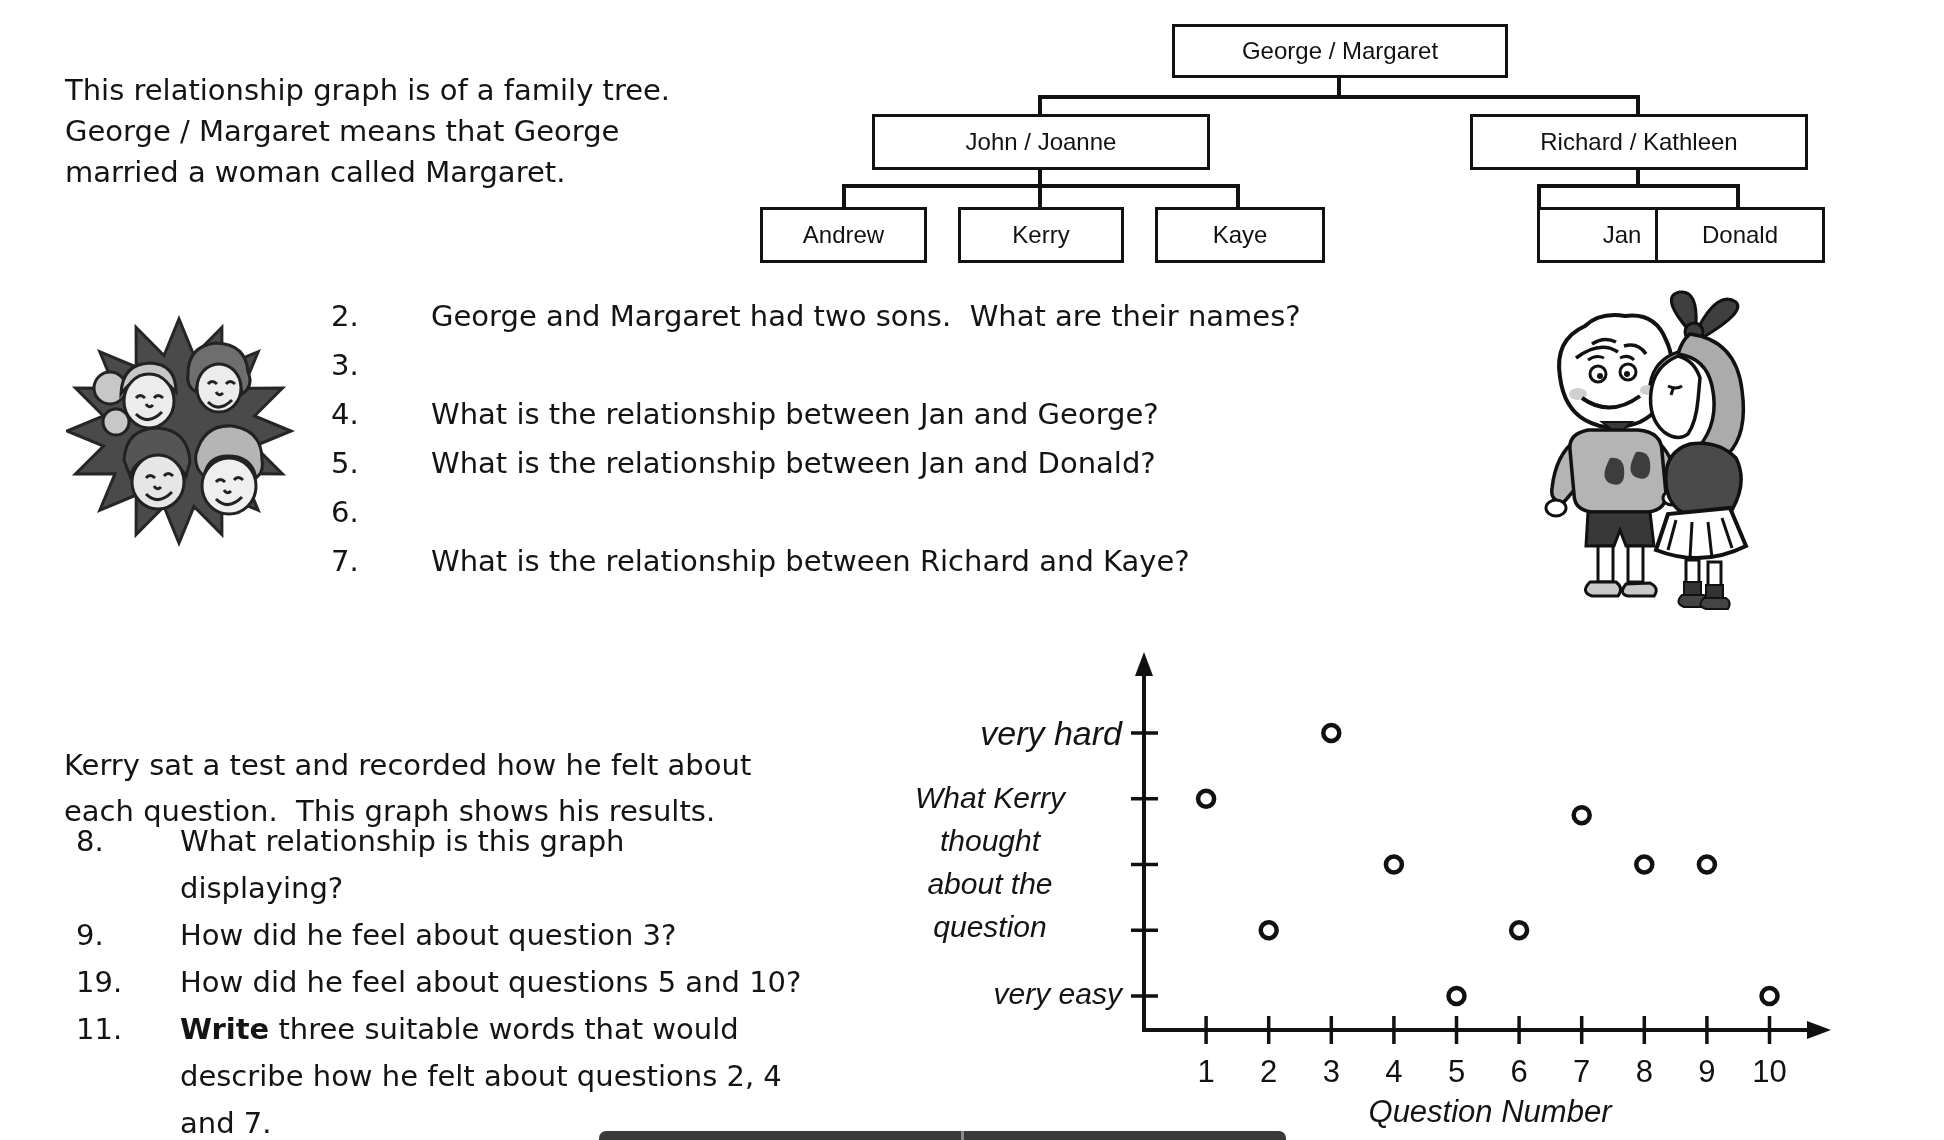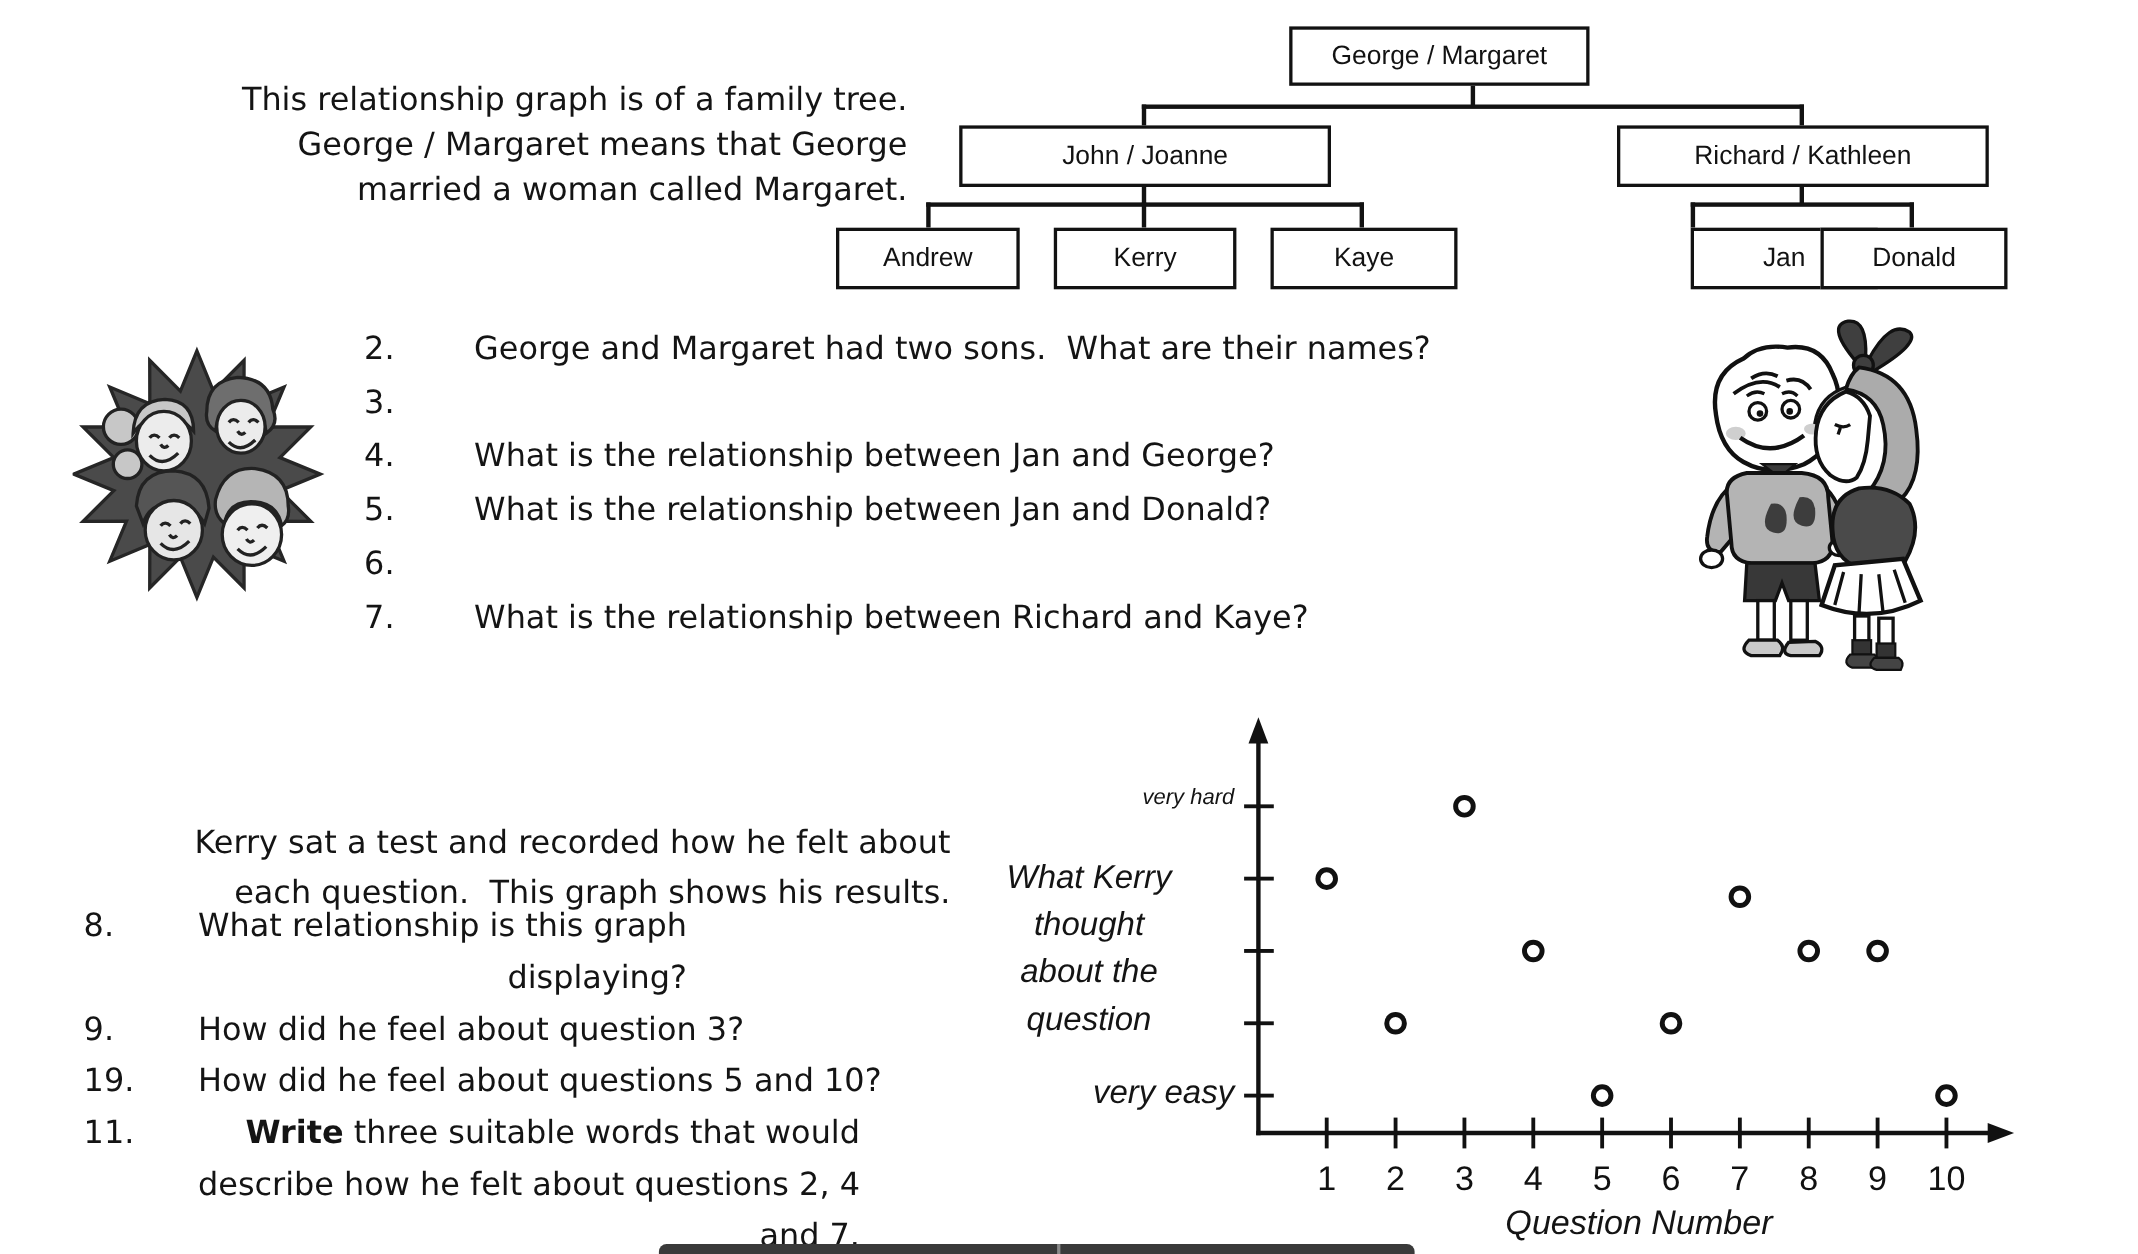"George / Margaret" div.treebox { width: 273px -> 336px }
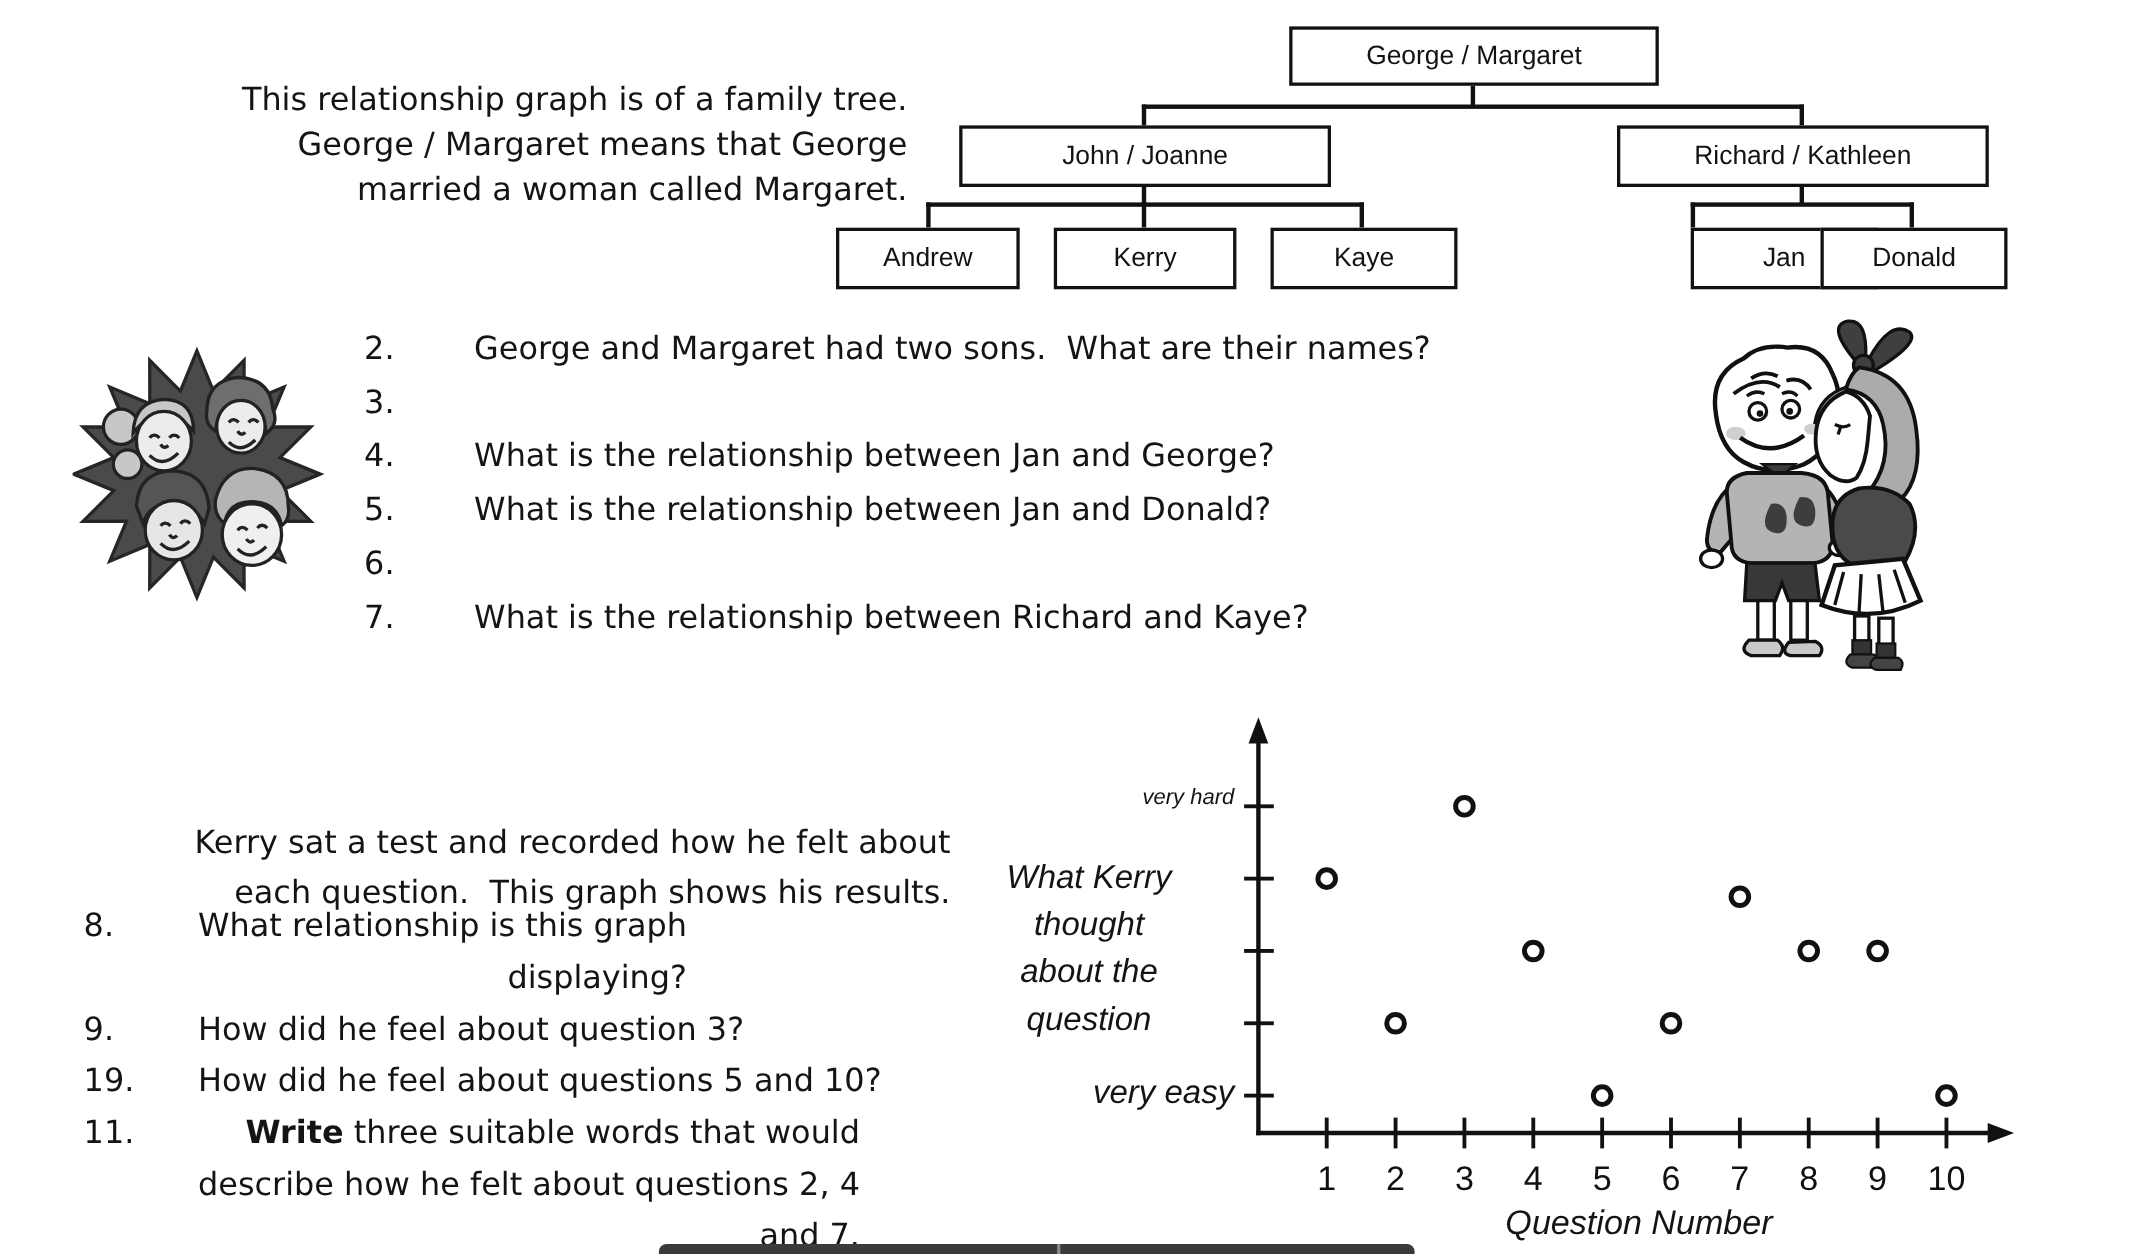"This relationship graph is of" .pre { text-align: right -> none }
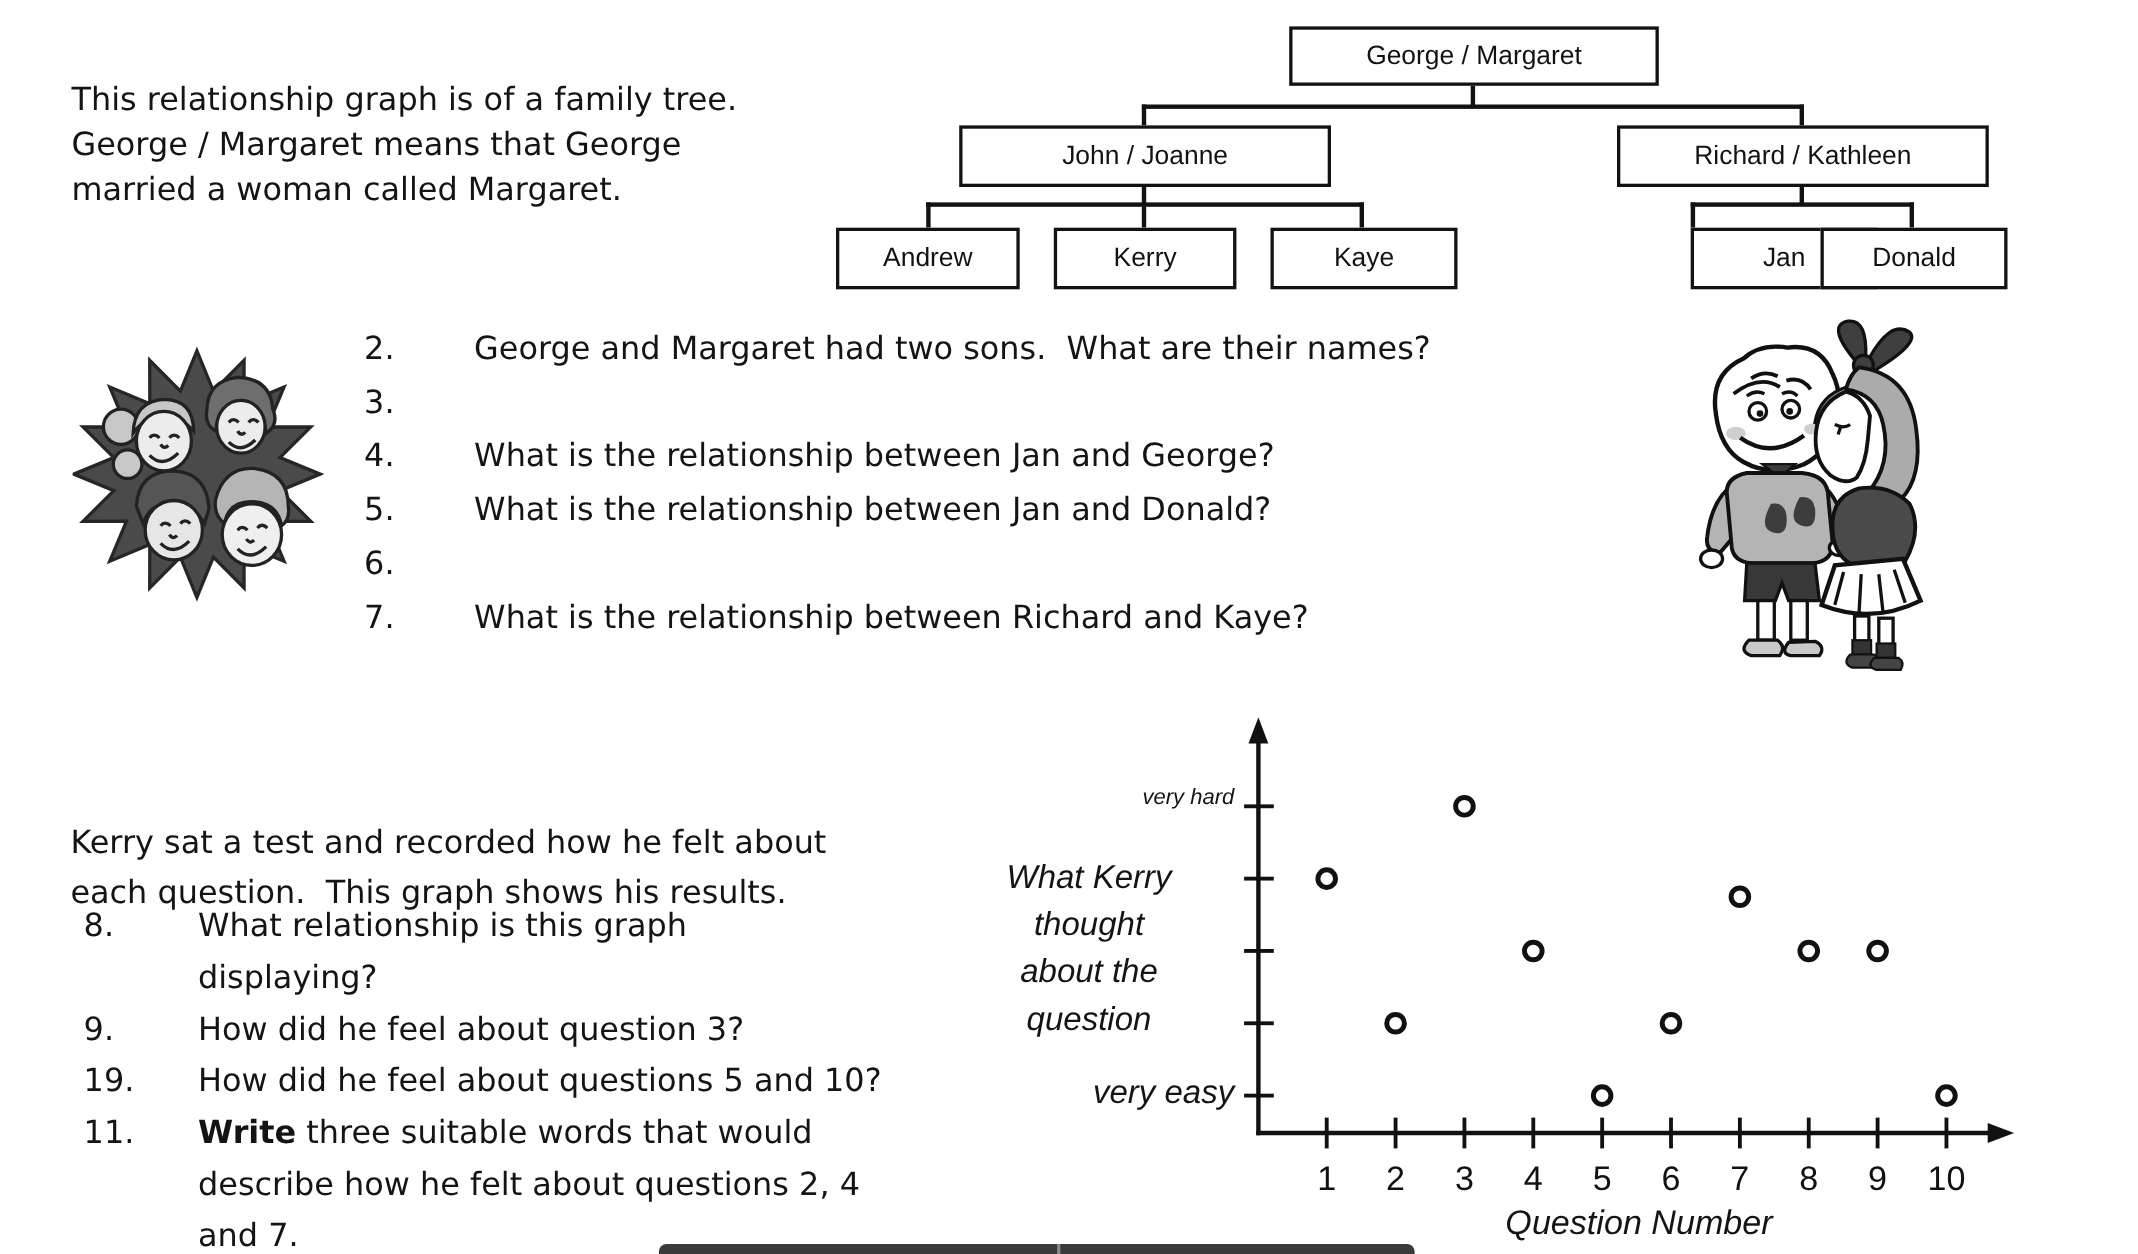"very hard" div.abs { font-size: 20px -> 34px }
